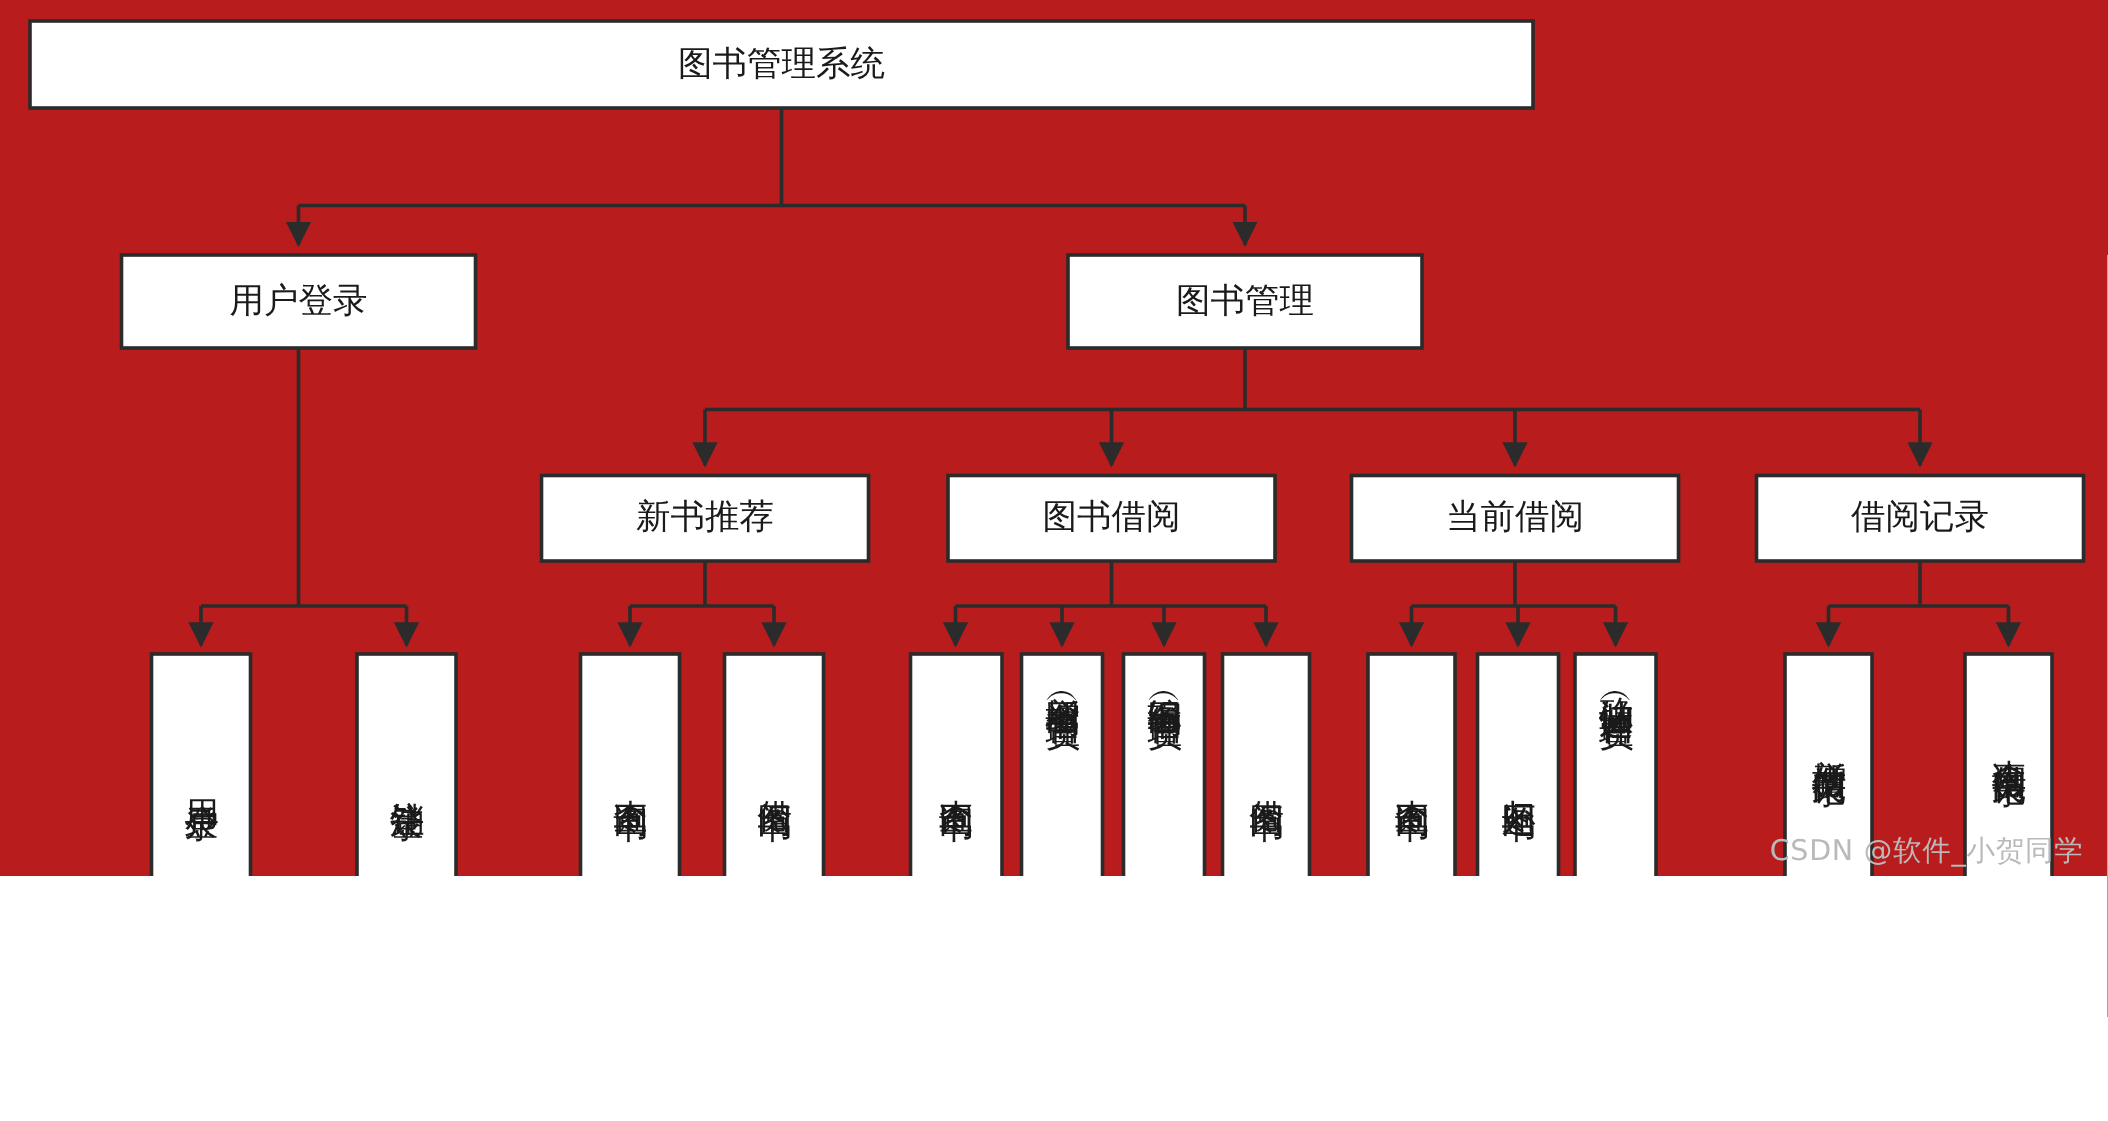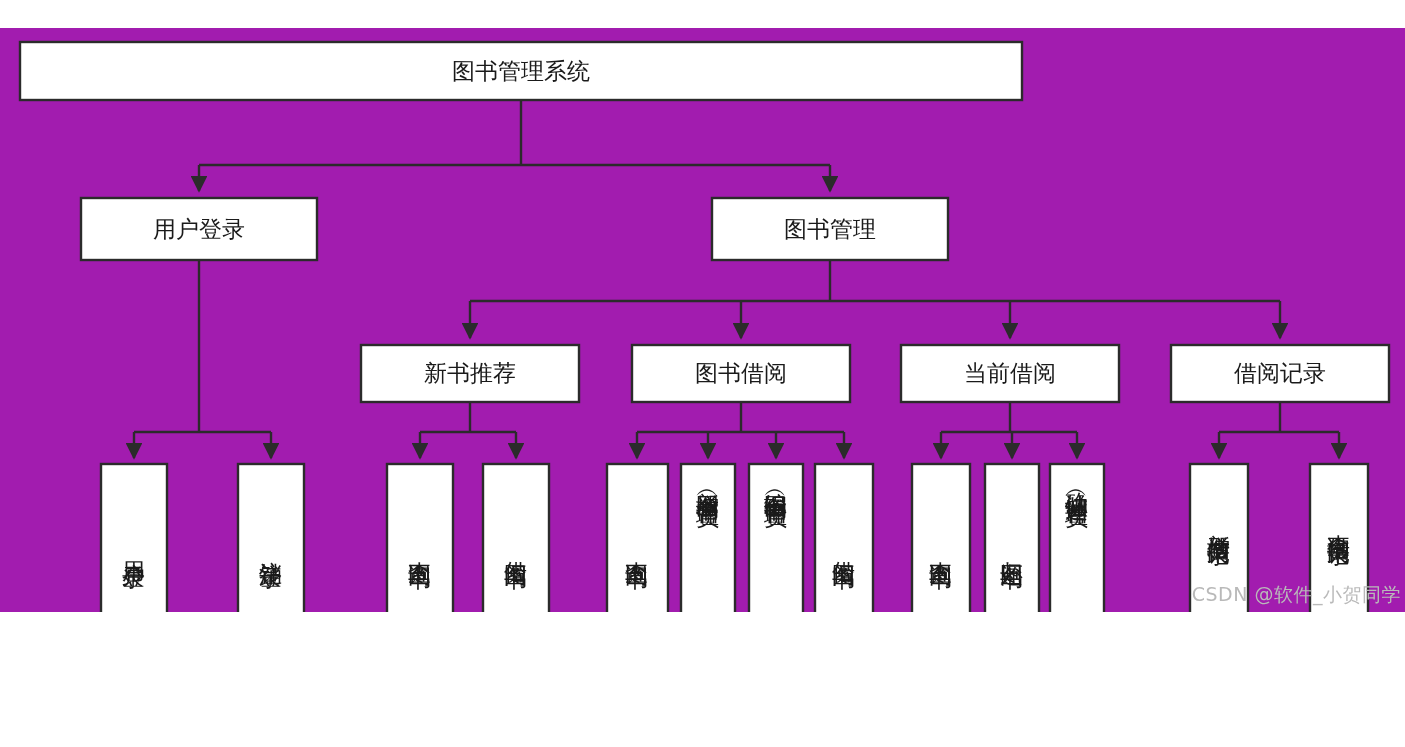"图书管理系统" #diagram-root { background: #a21caf -> #b91c1c; margin-top: 28px -> none }
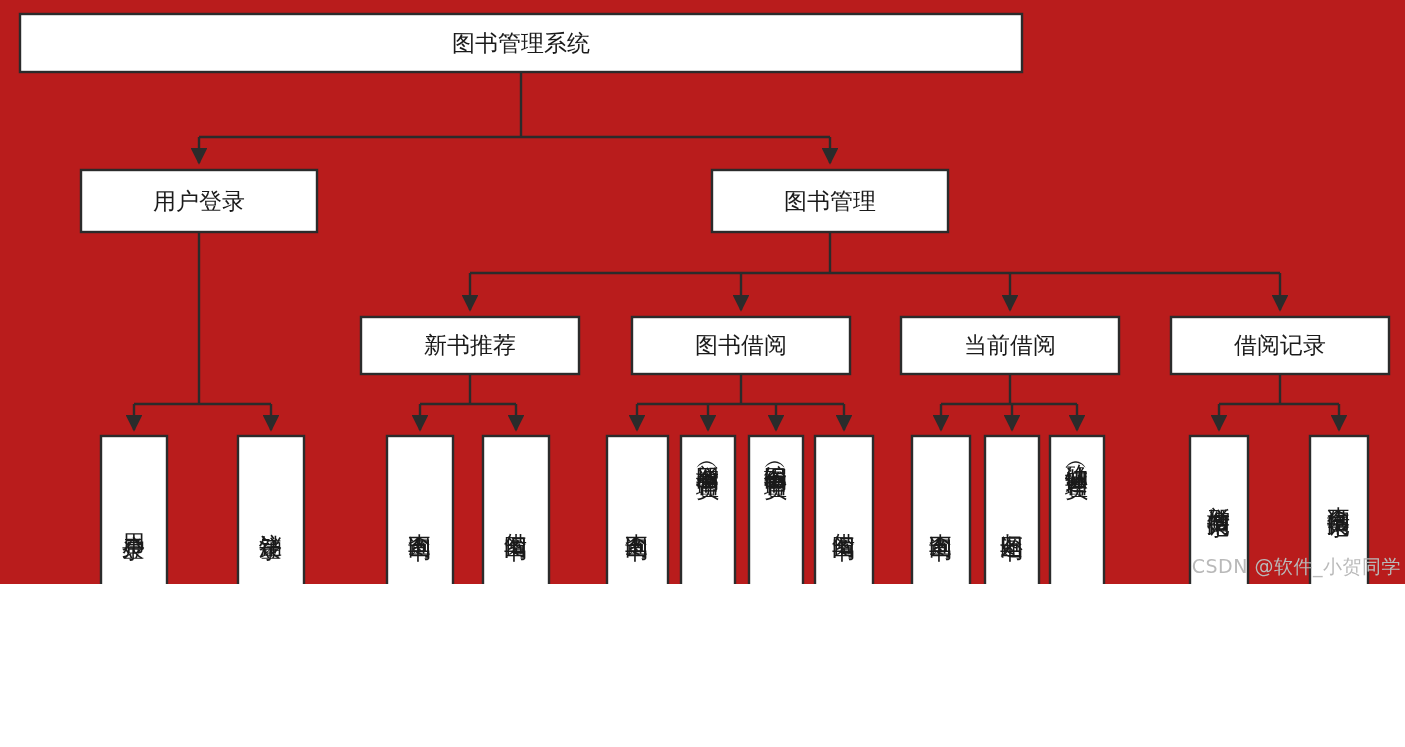"CSDN @软件_小贺同学" .watermark { right: 4px -> 16px }
